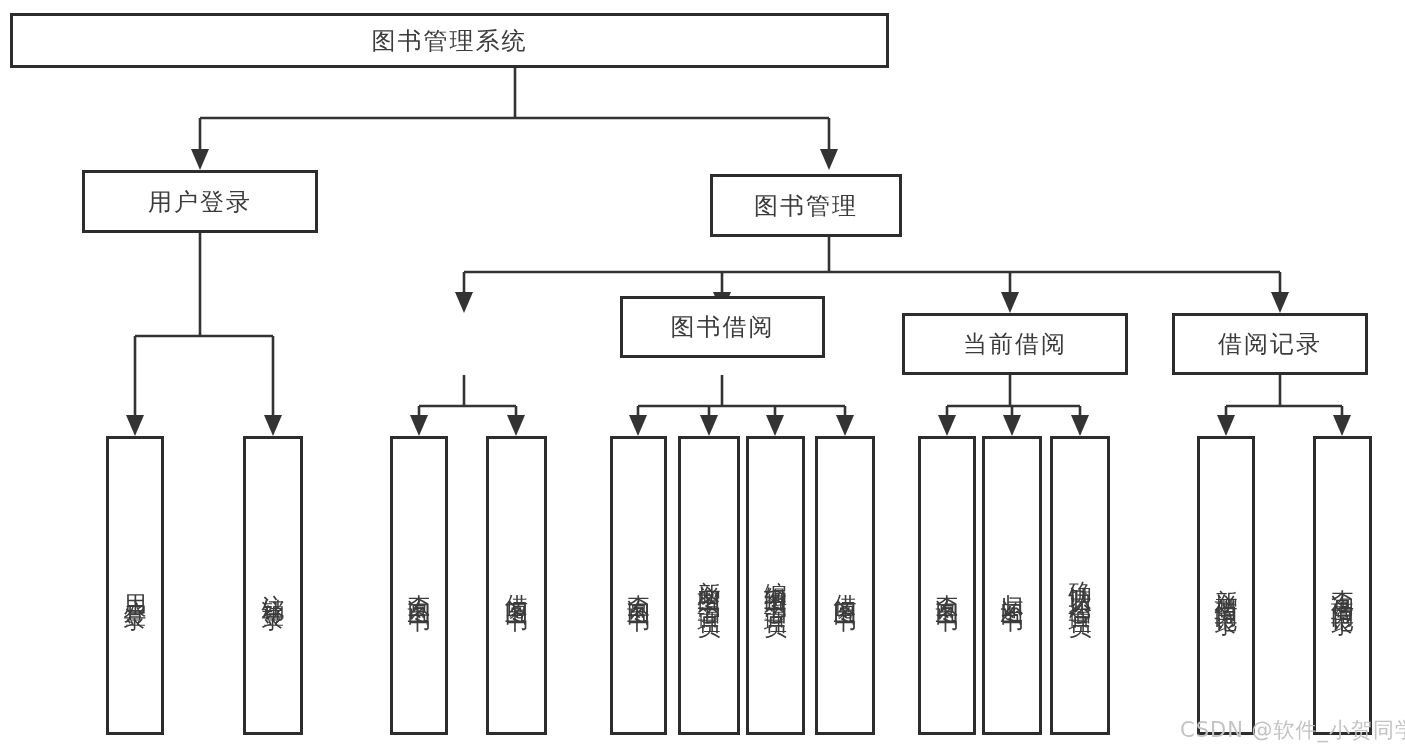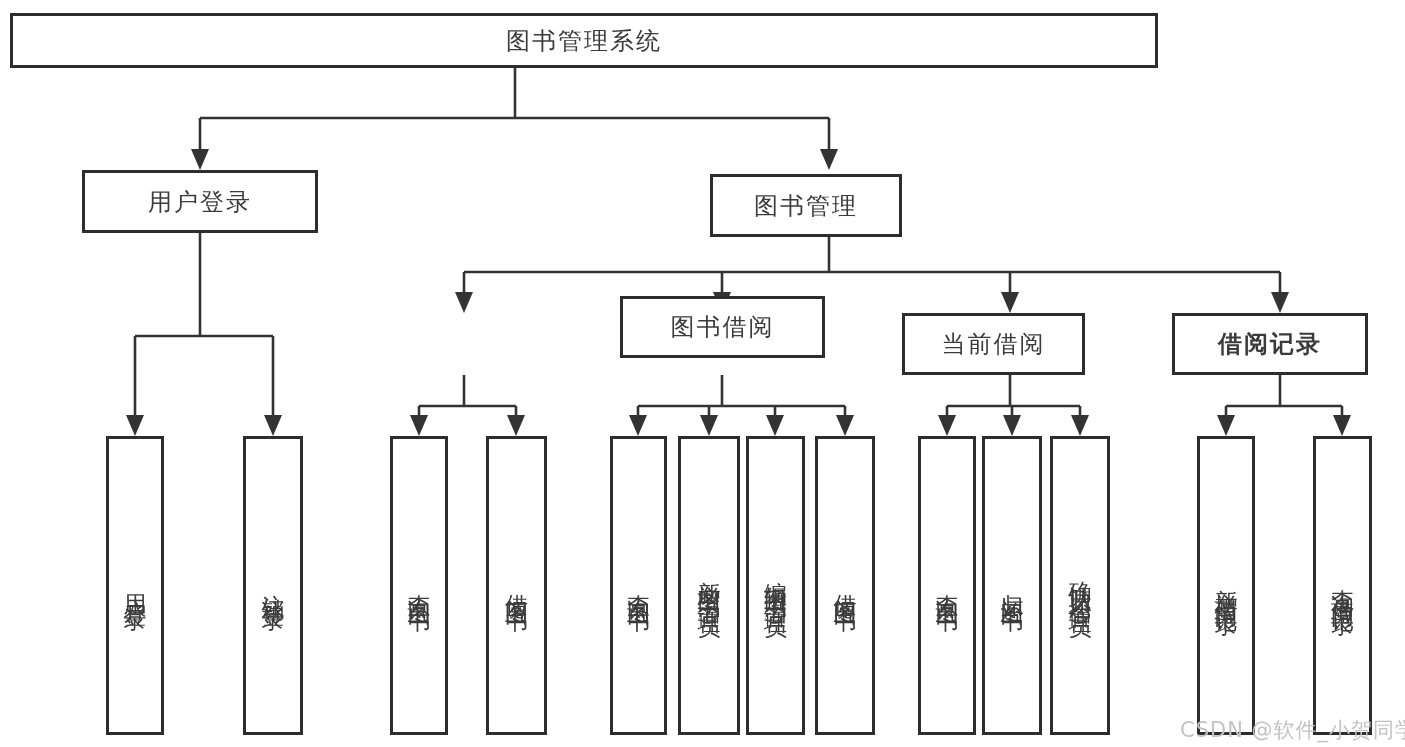"图书管理系统" div.node { width: 1148px -> 879px }
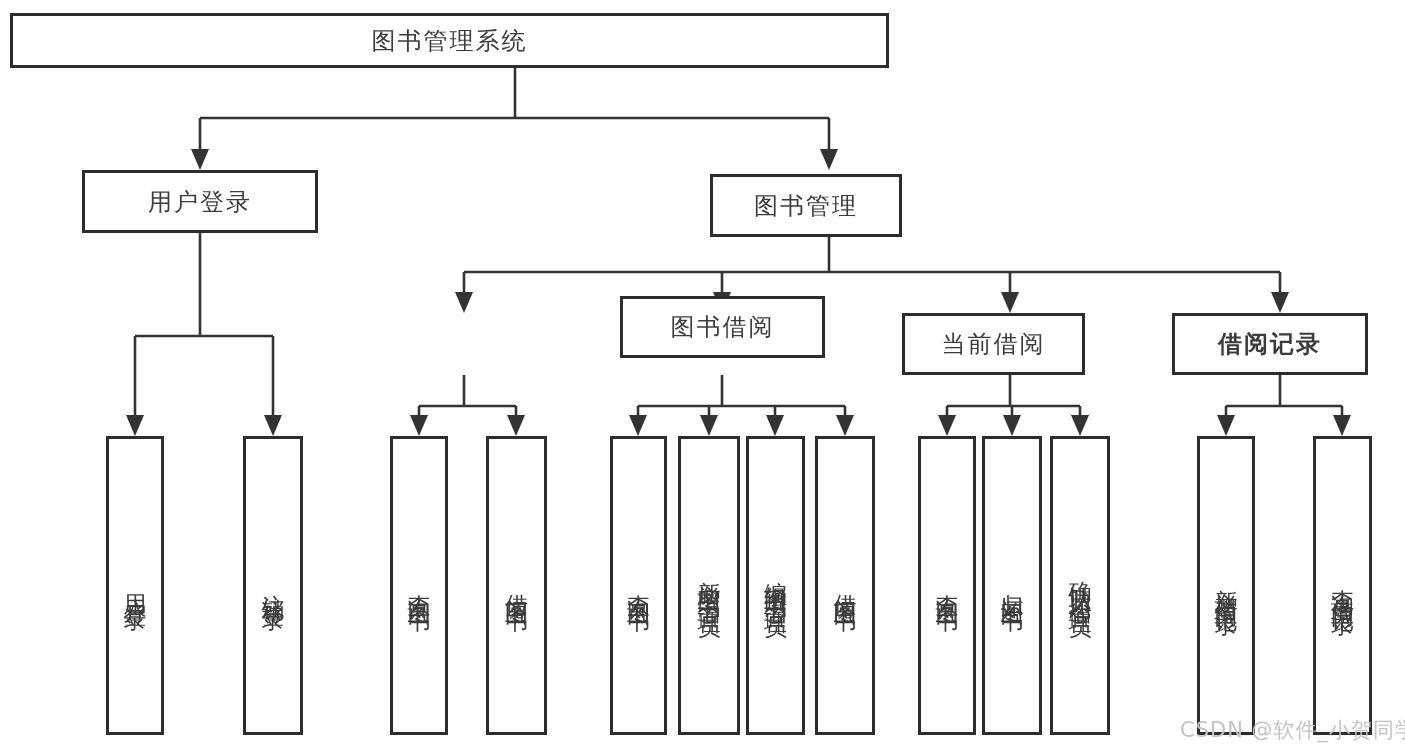"当前借阅" div.node { width: 183px -> 226px }
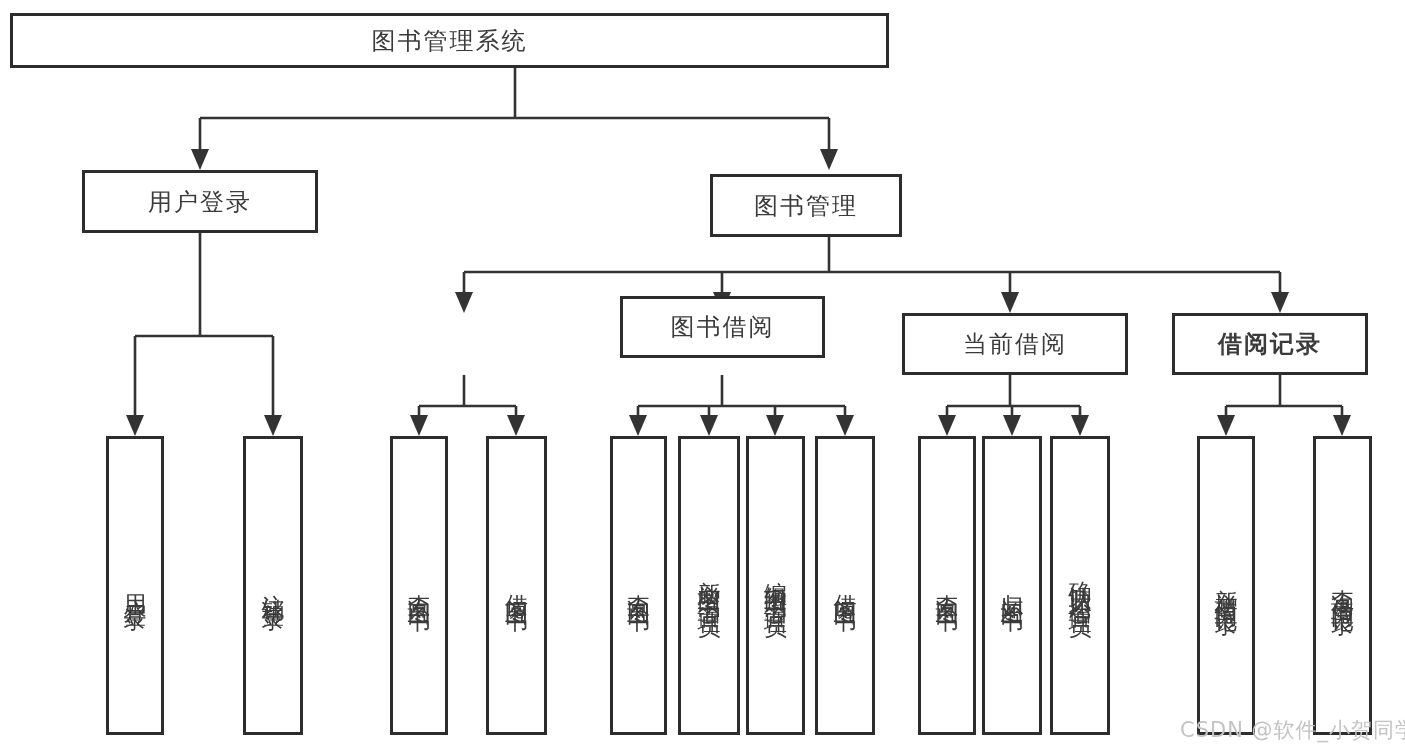"借阅记录" div.node { font-weight: bold -> none }
